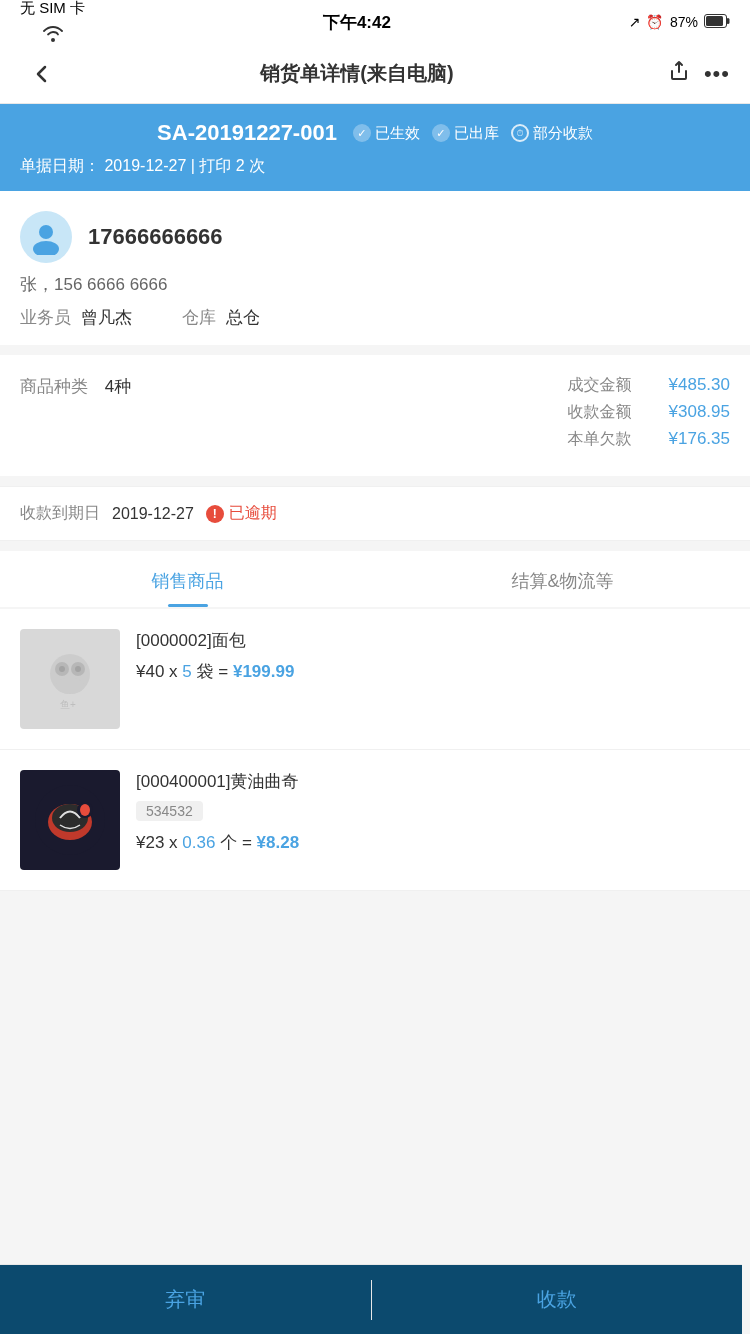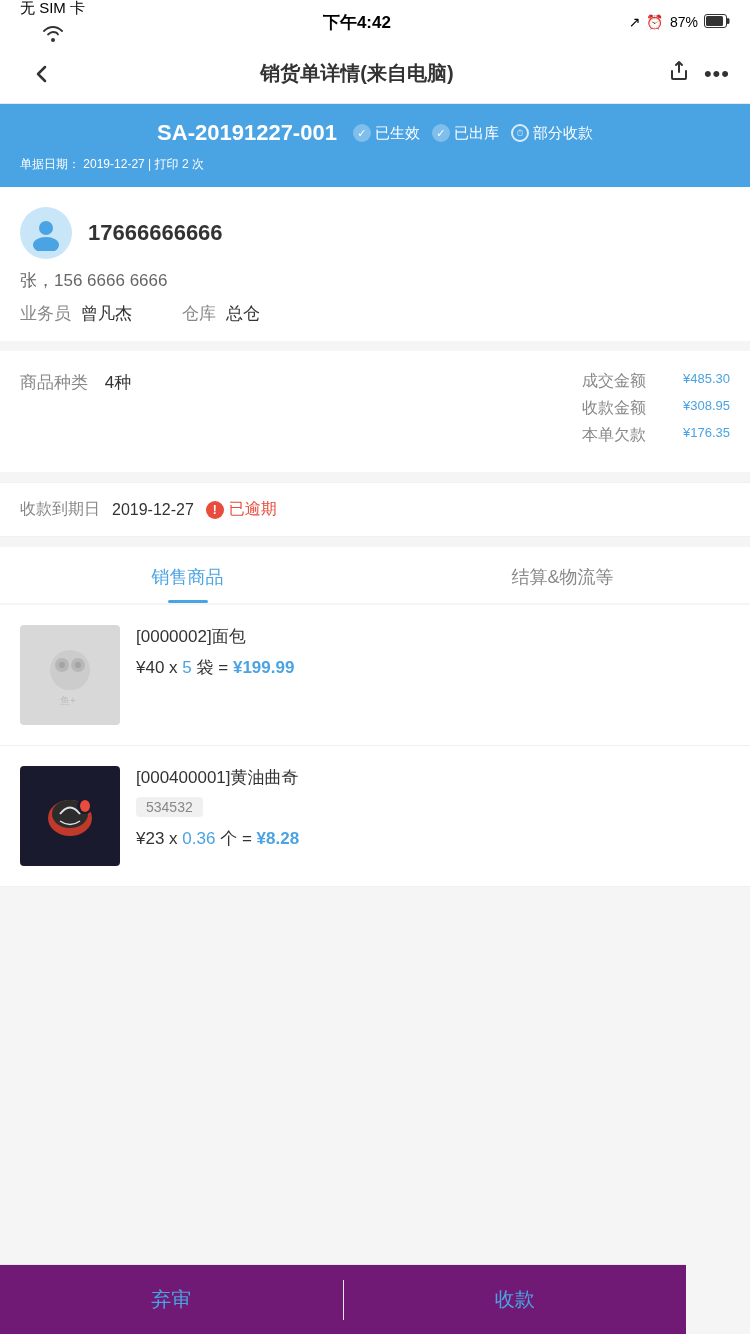"单据日期： 2019-12-27 | 打印 2" .order-date-row { font-size: 12px -> 16px }
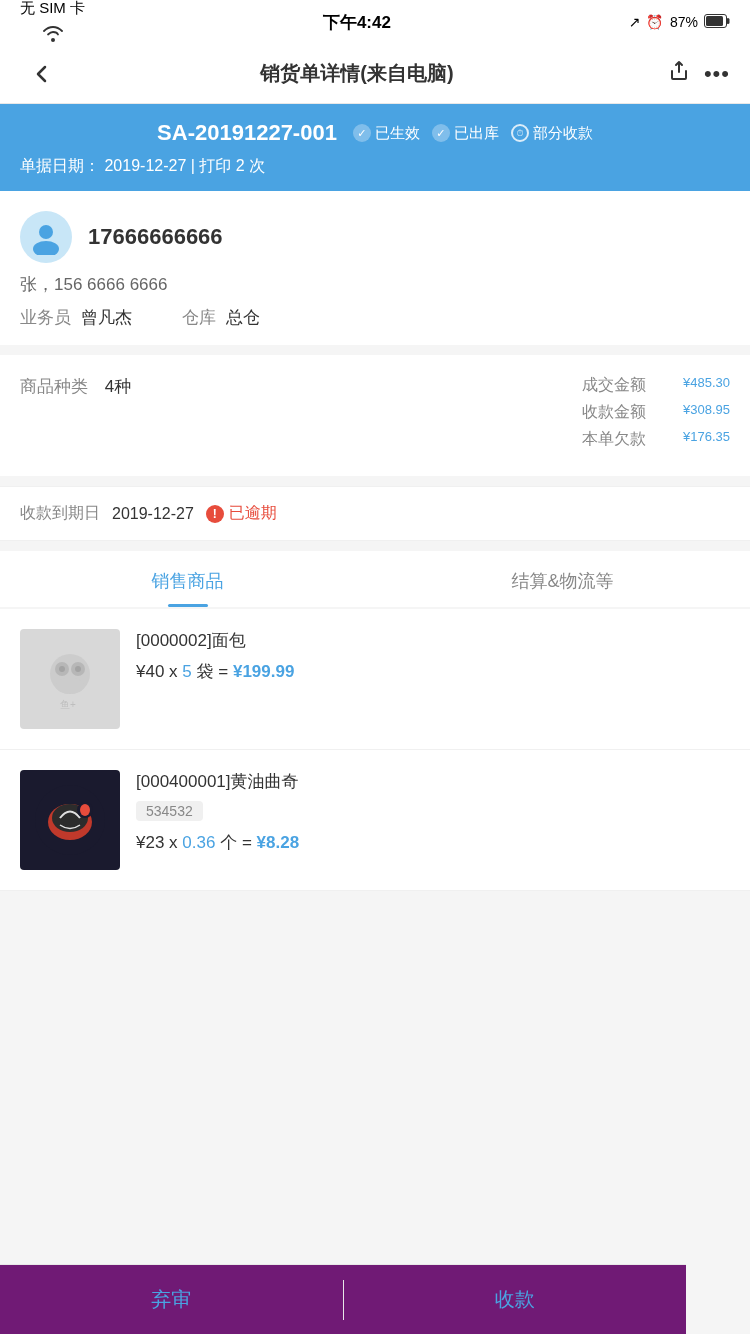"¥485.30" .amount-value { font-size: 13px -> 17px }
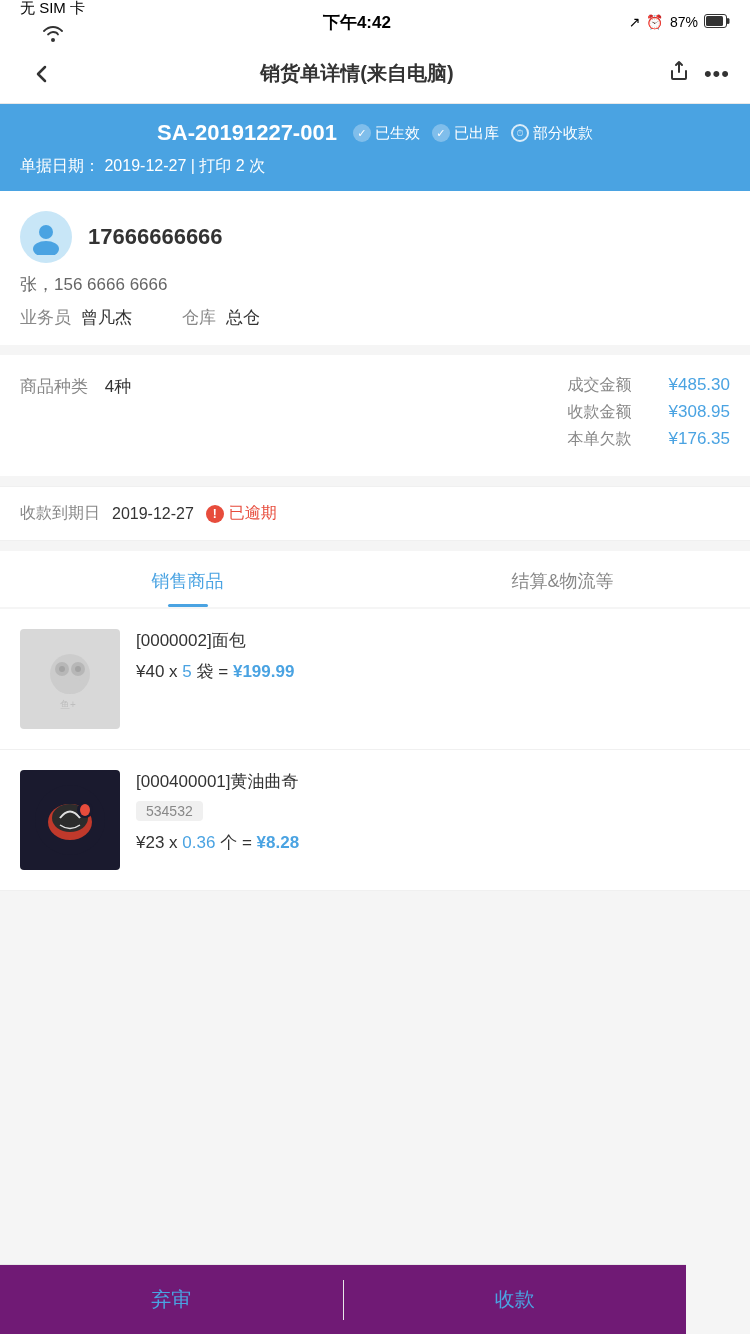"弃审" .bottom-bar { background: #701a75 -> #0c4a6e; width: 686px -> 742px }
